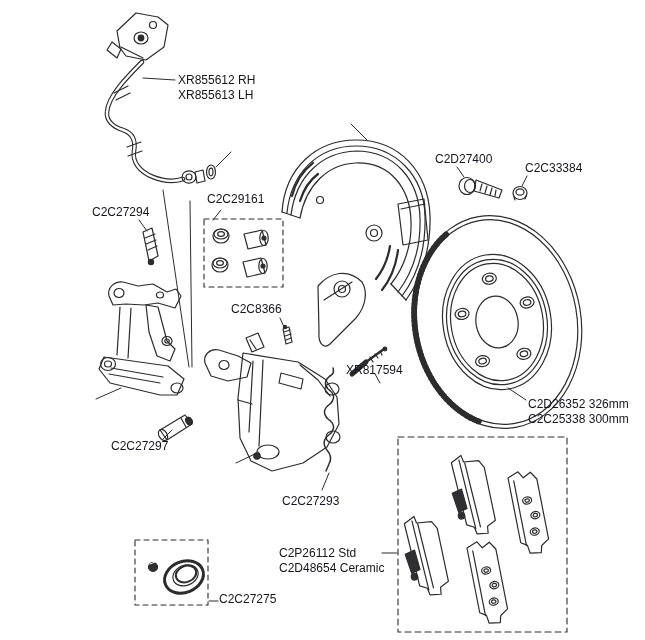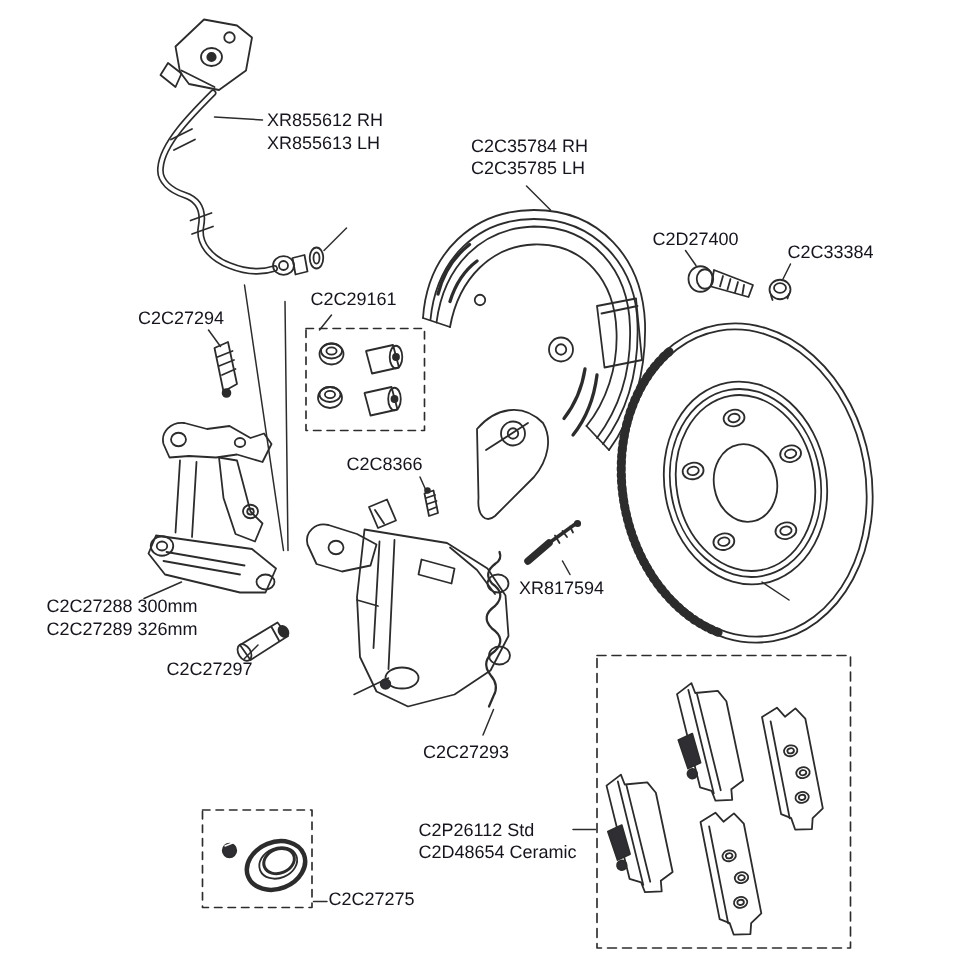"C2C35784 RH" div.lbl { html: <div>C2C35784 RH C2C35785 LH</div> -> none }
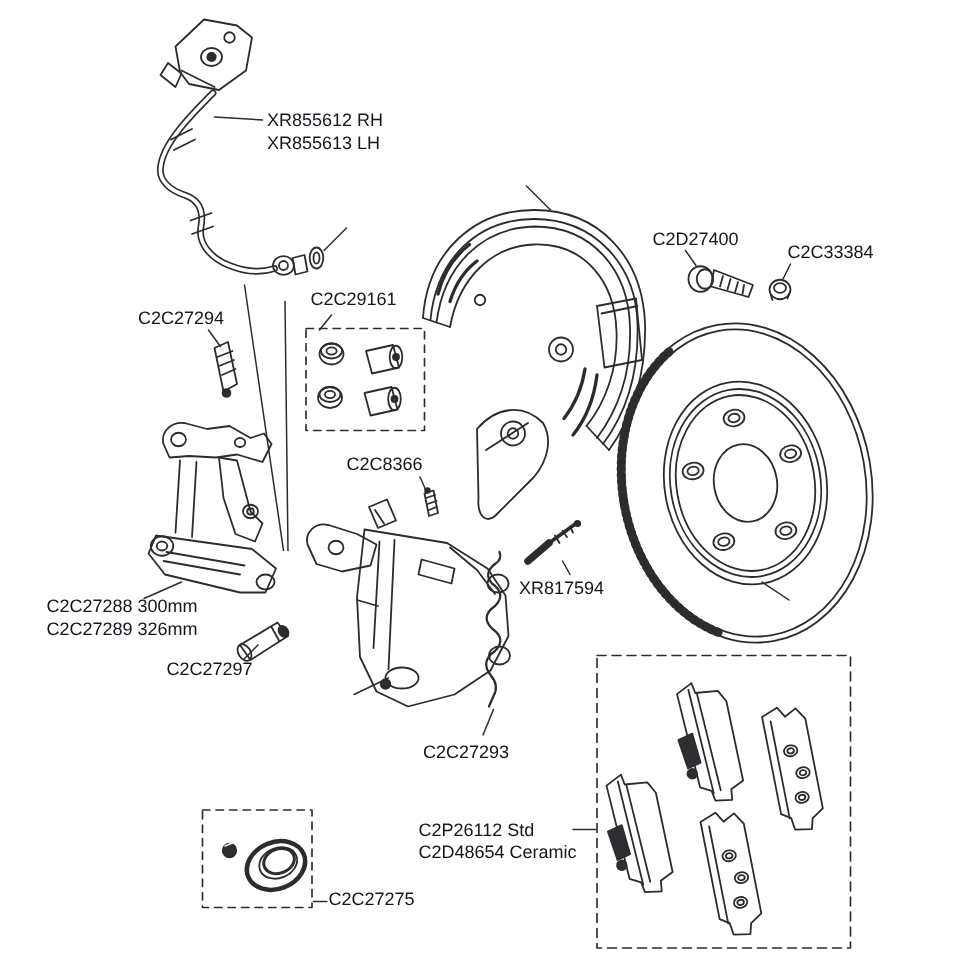"XR817594" div.lbl { top: 385px -> 363px }
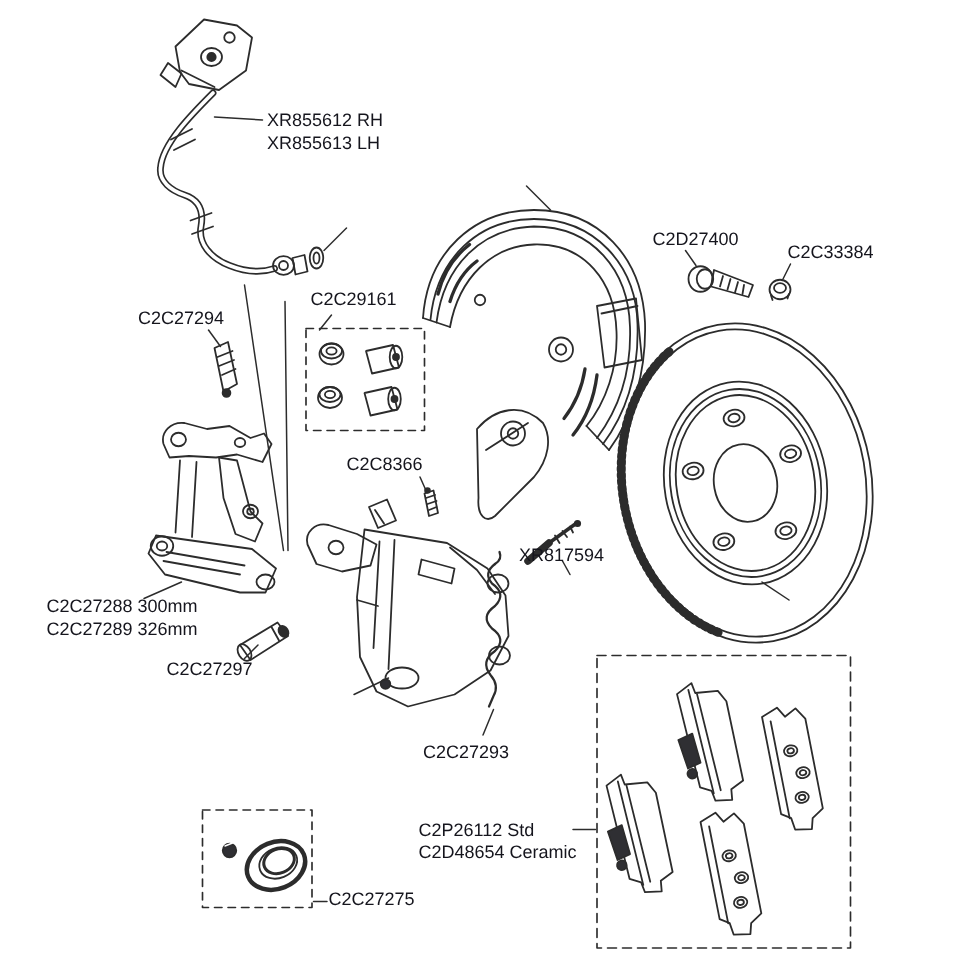"C2C27288 300mm" div.lbl { html: <div>C2C27288 300mm C2C27289 326mm</div> -> none }
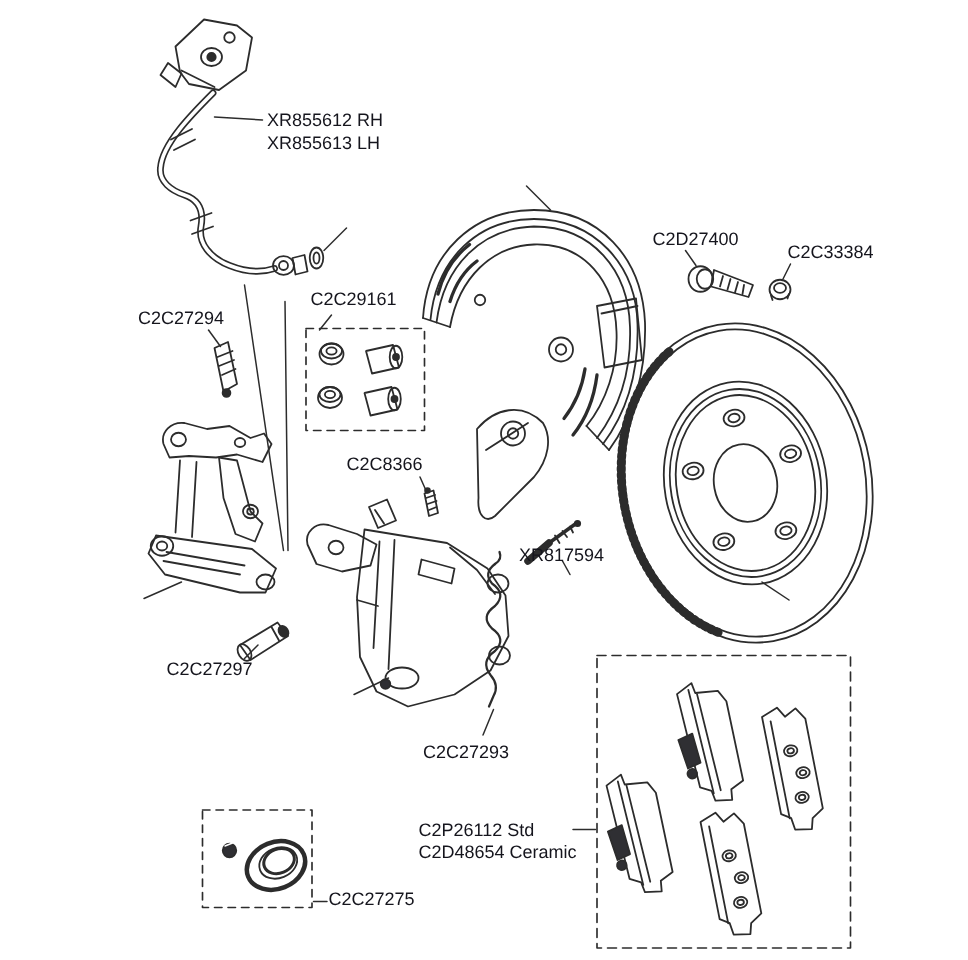"C2D26352 326mm" div.lbl { html: none -> <div>C2D26352 326mm C2C25338 300mm</div> }
